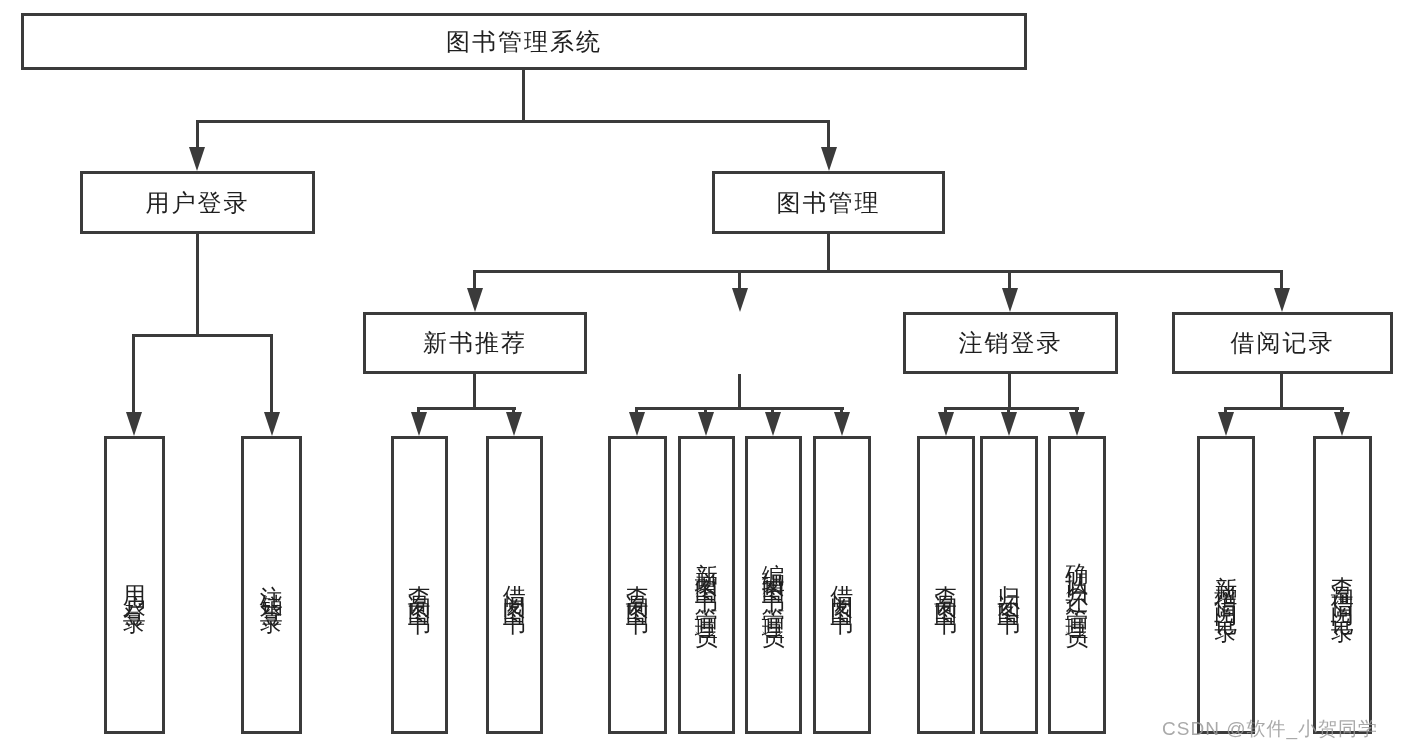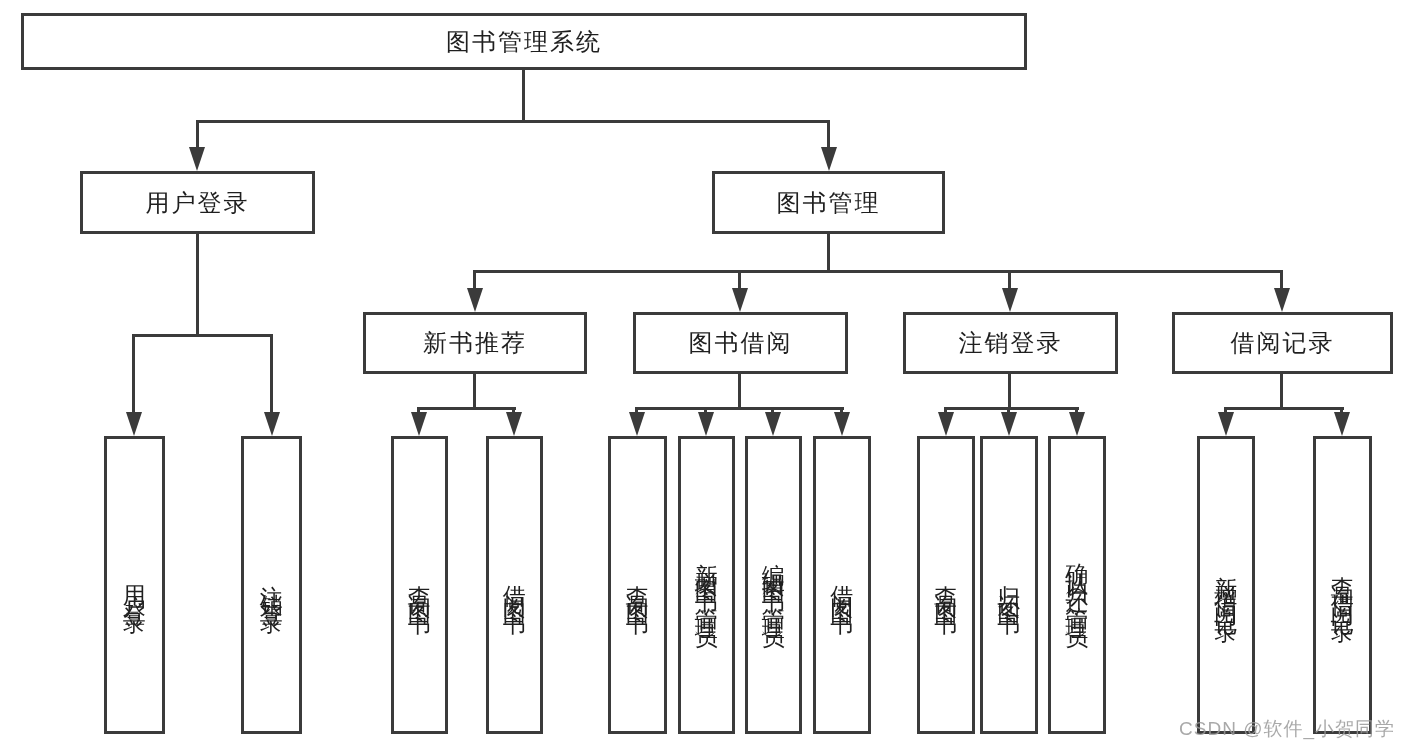"图书借阅" div.box { html: <div>图书借阅</div> -> none }
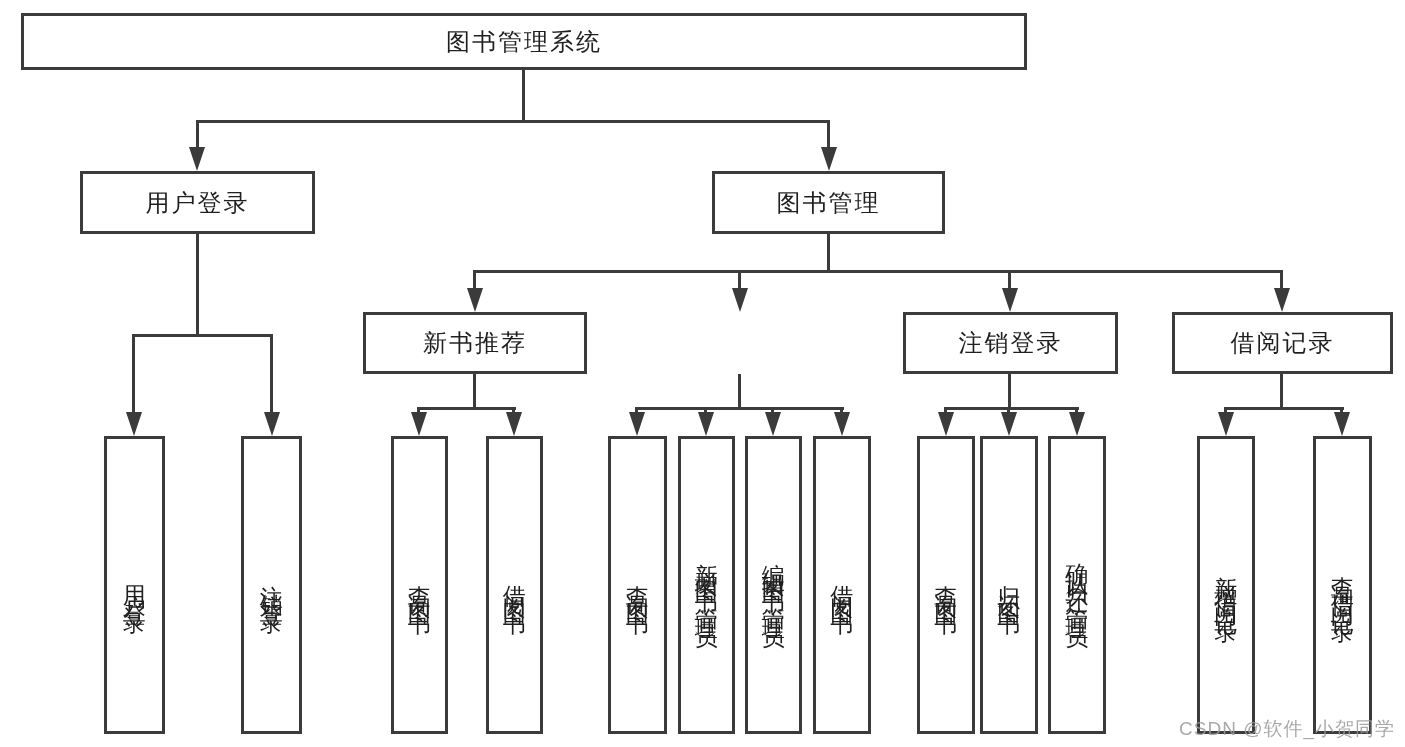"CSDN @软件_小贺同学" .watermark { right: 10px -> 27px }
